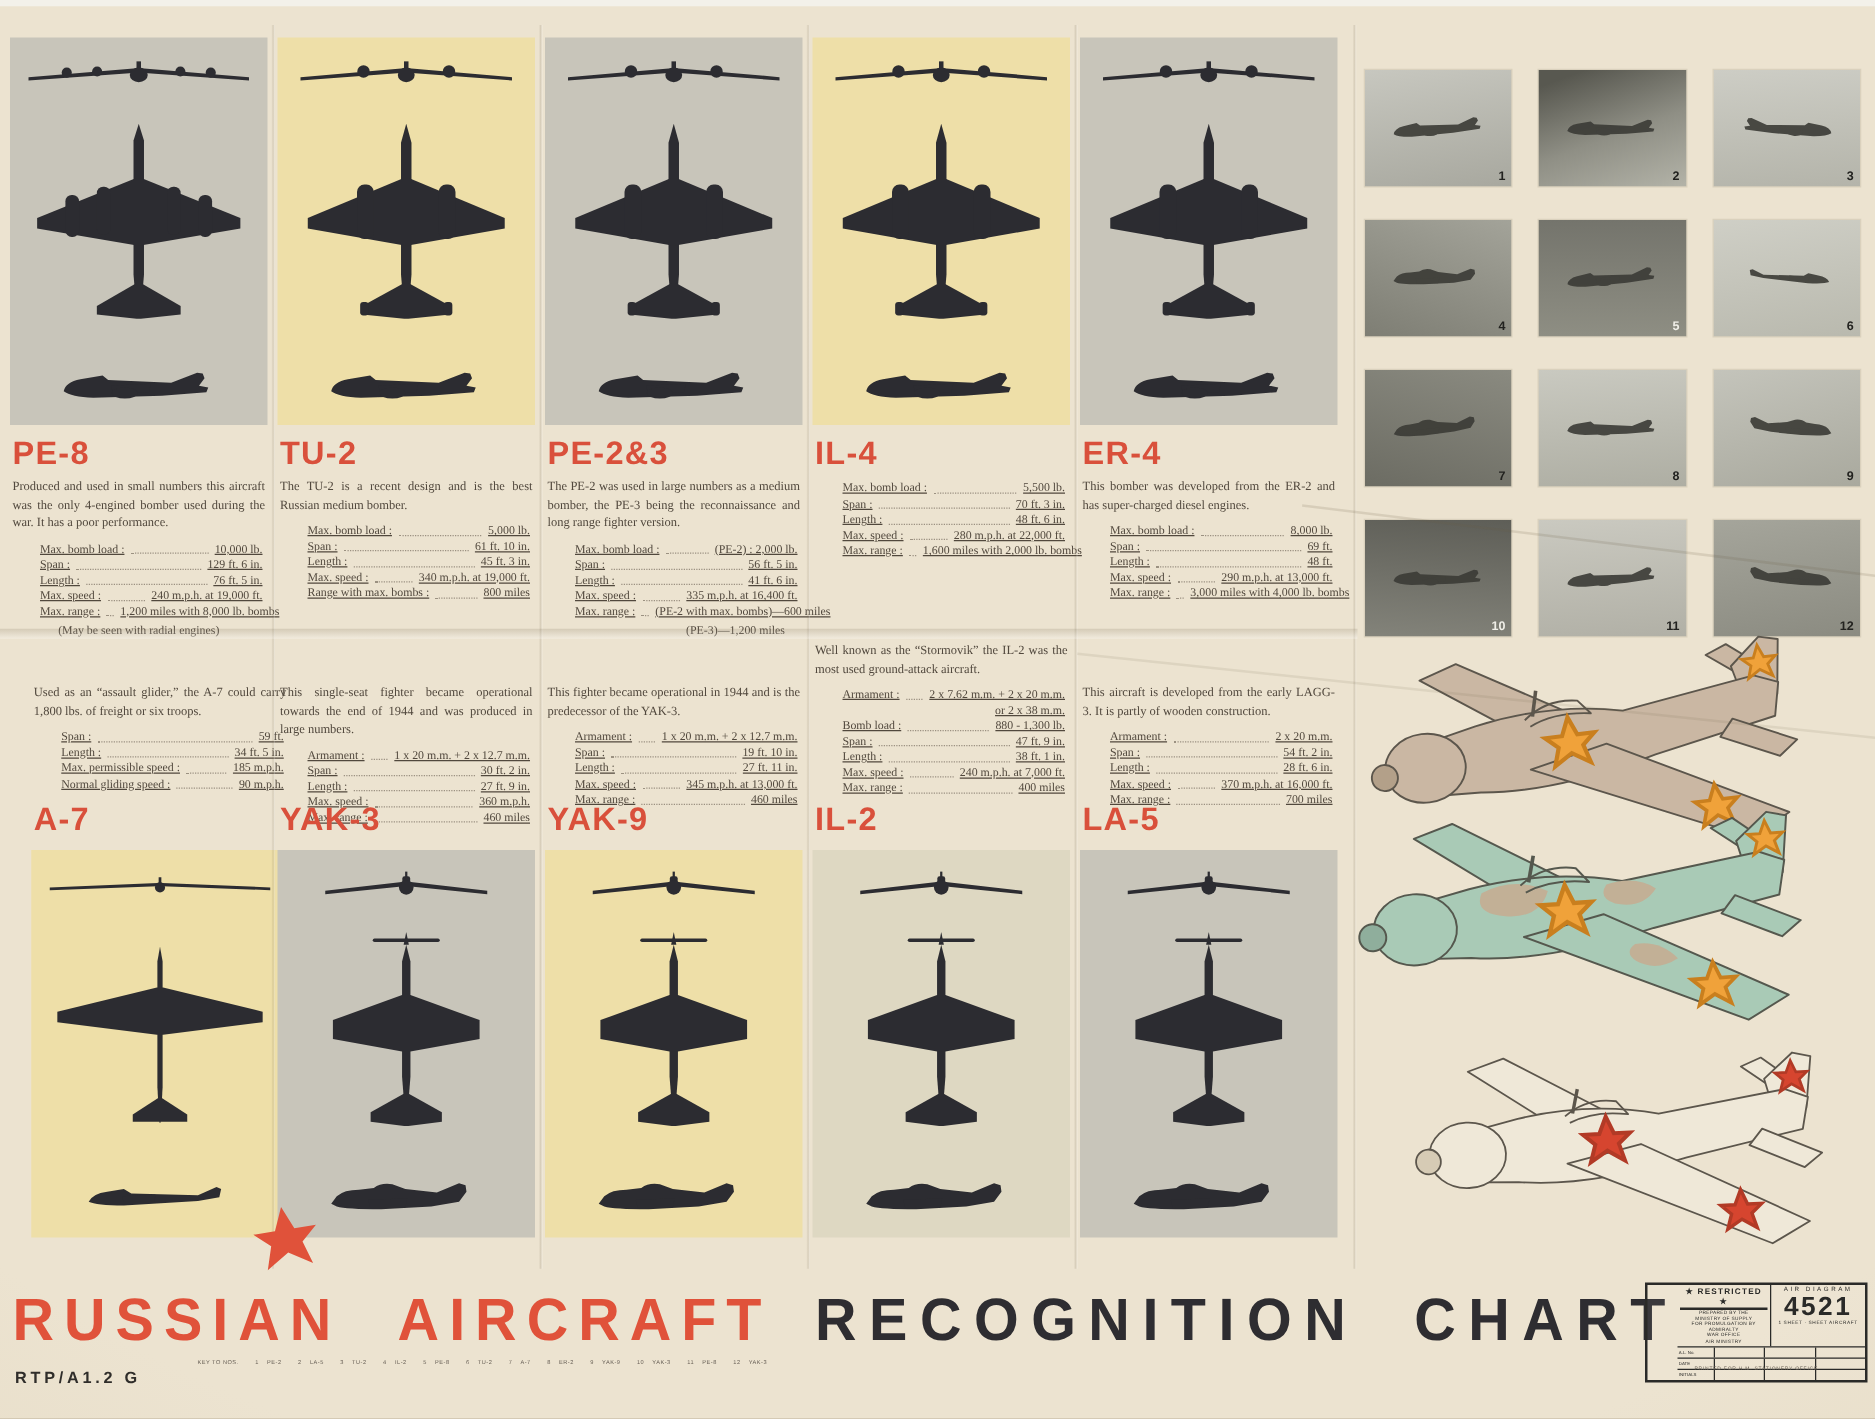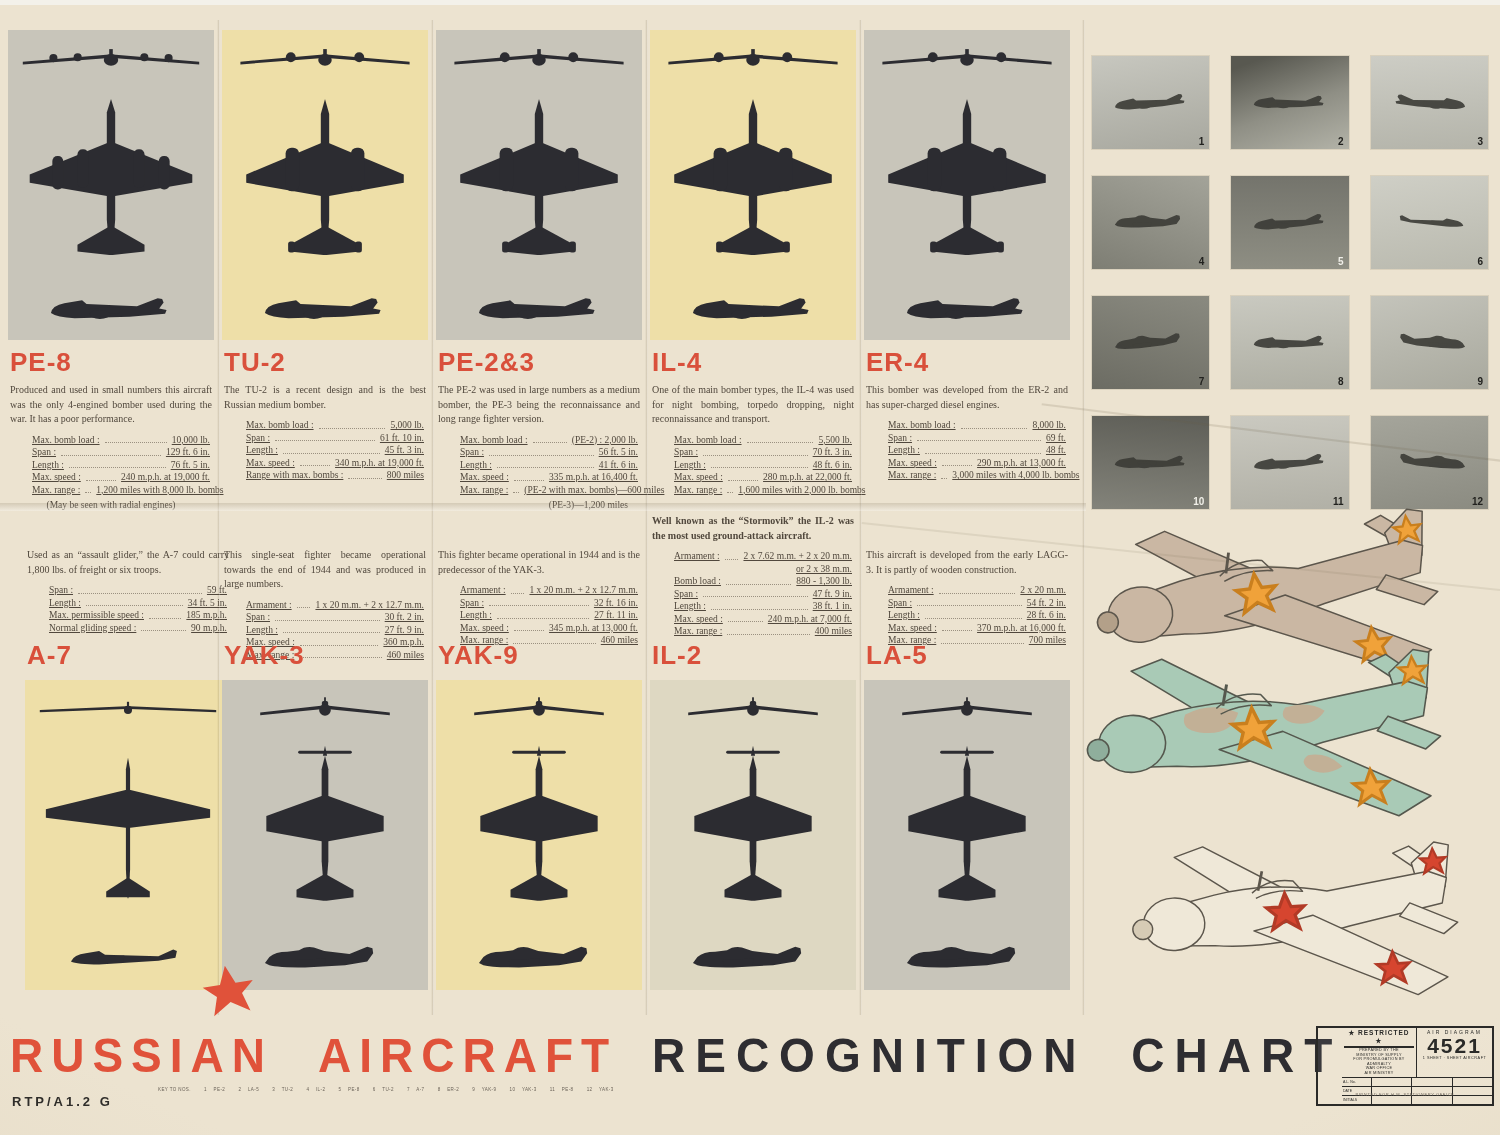"One of the main bomber" p.desc { html: <p>One of the main bomber types, the IL-4 was used for night bombing, torpedo dropping, night reconnaissance and transport.</p> -> none }
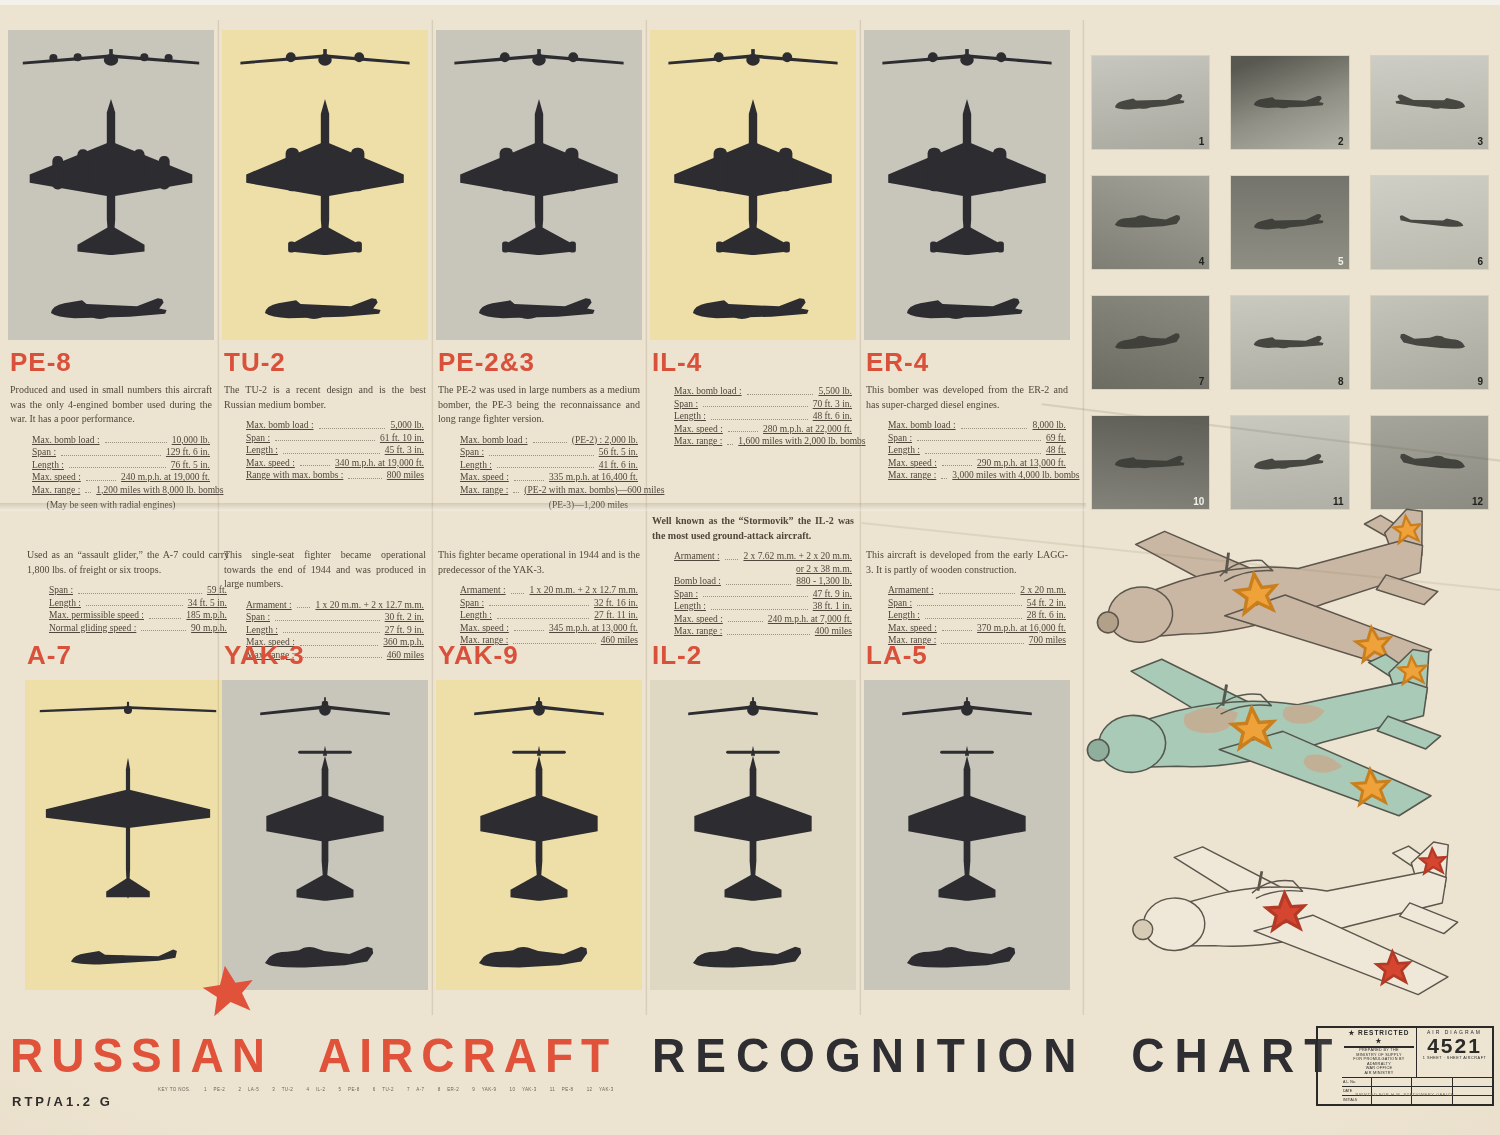"Well known as the “Stormovik”" .col-il2 .desc { font-weight: bold -> none }
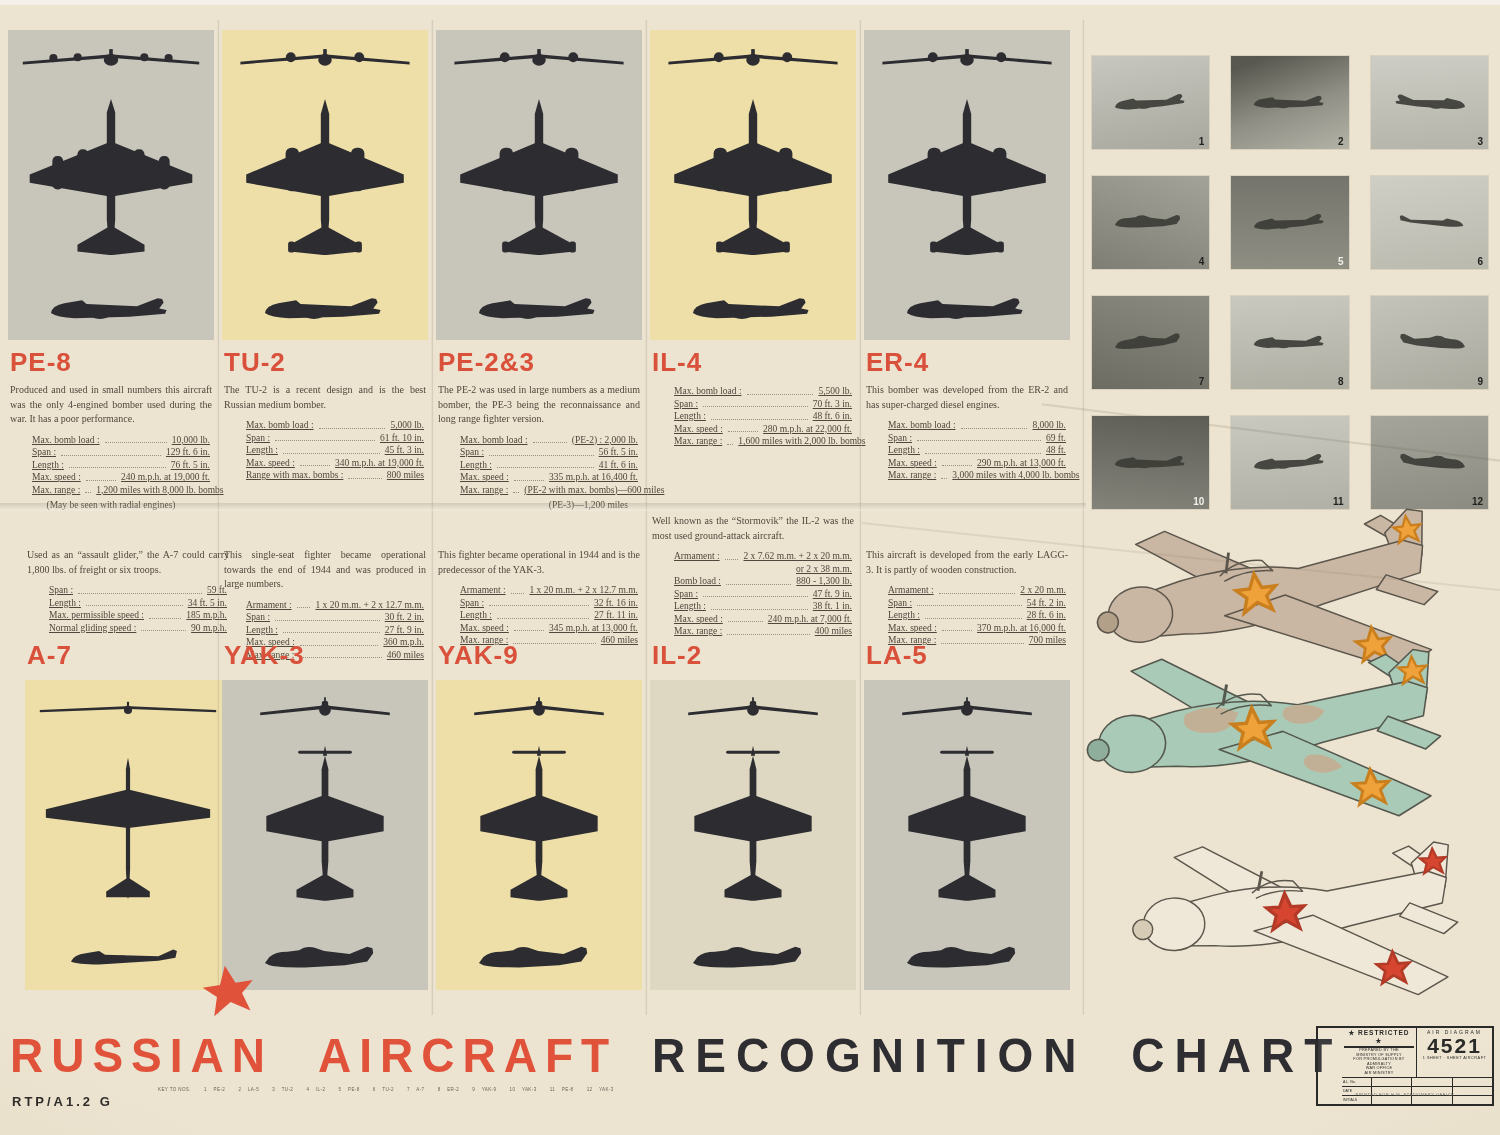"32 ft. 16 in." b { text: 32 ft. 16 -> 19 ft. 10 }
